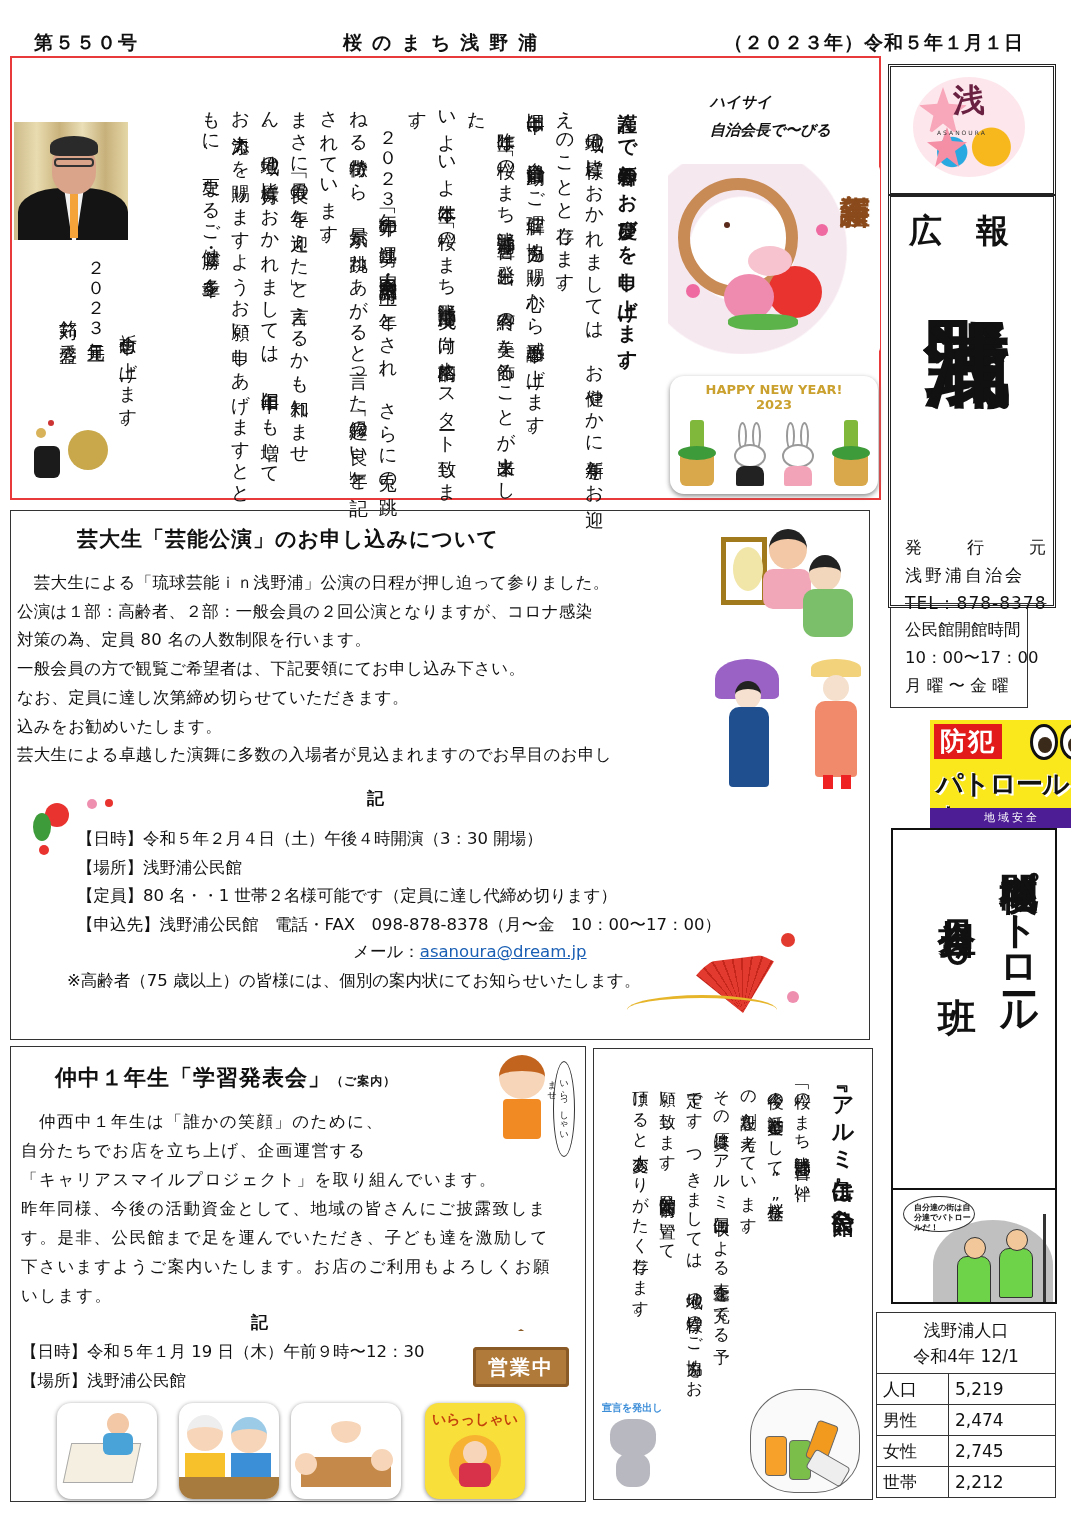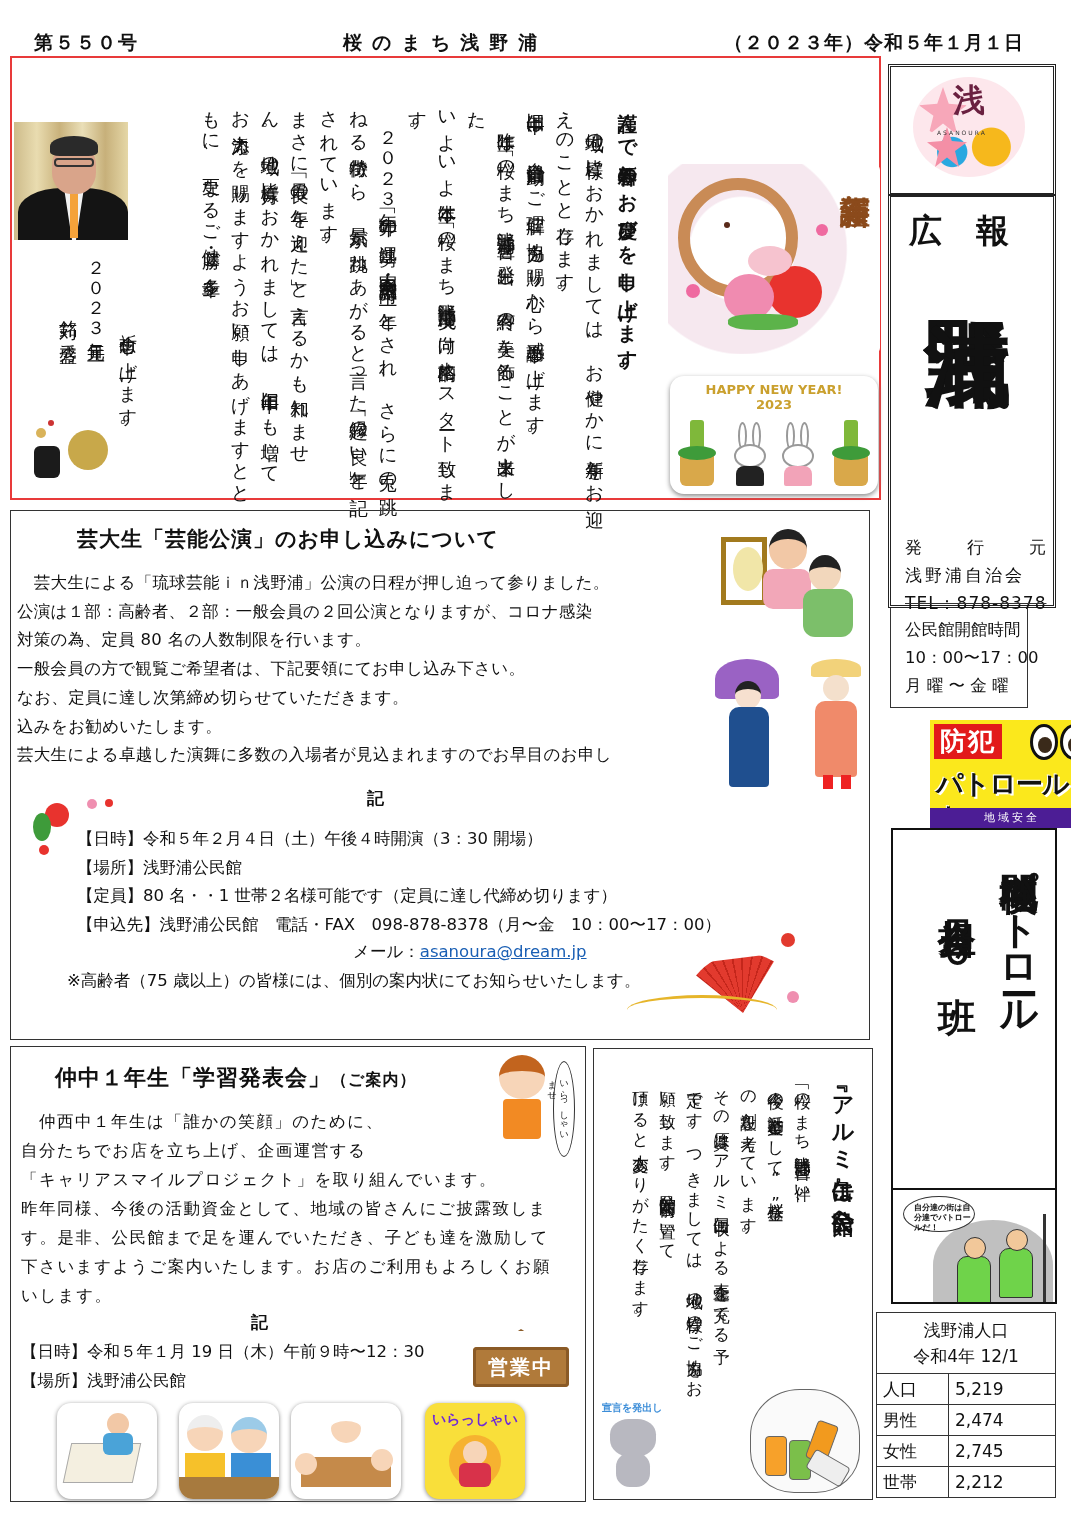"ハイサイ" div.haisai { html: none -> <div> <div>ハイサイ</div> <div>自治会長で〜びる</div> </div> }
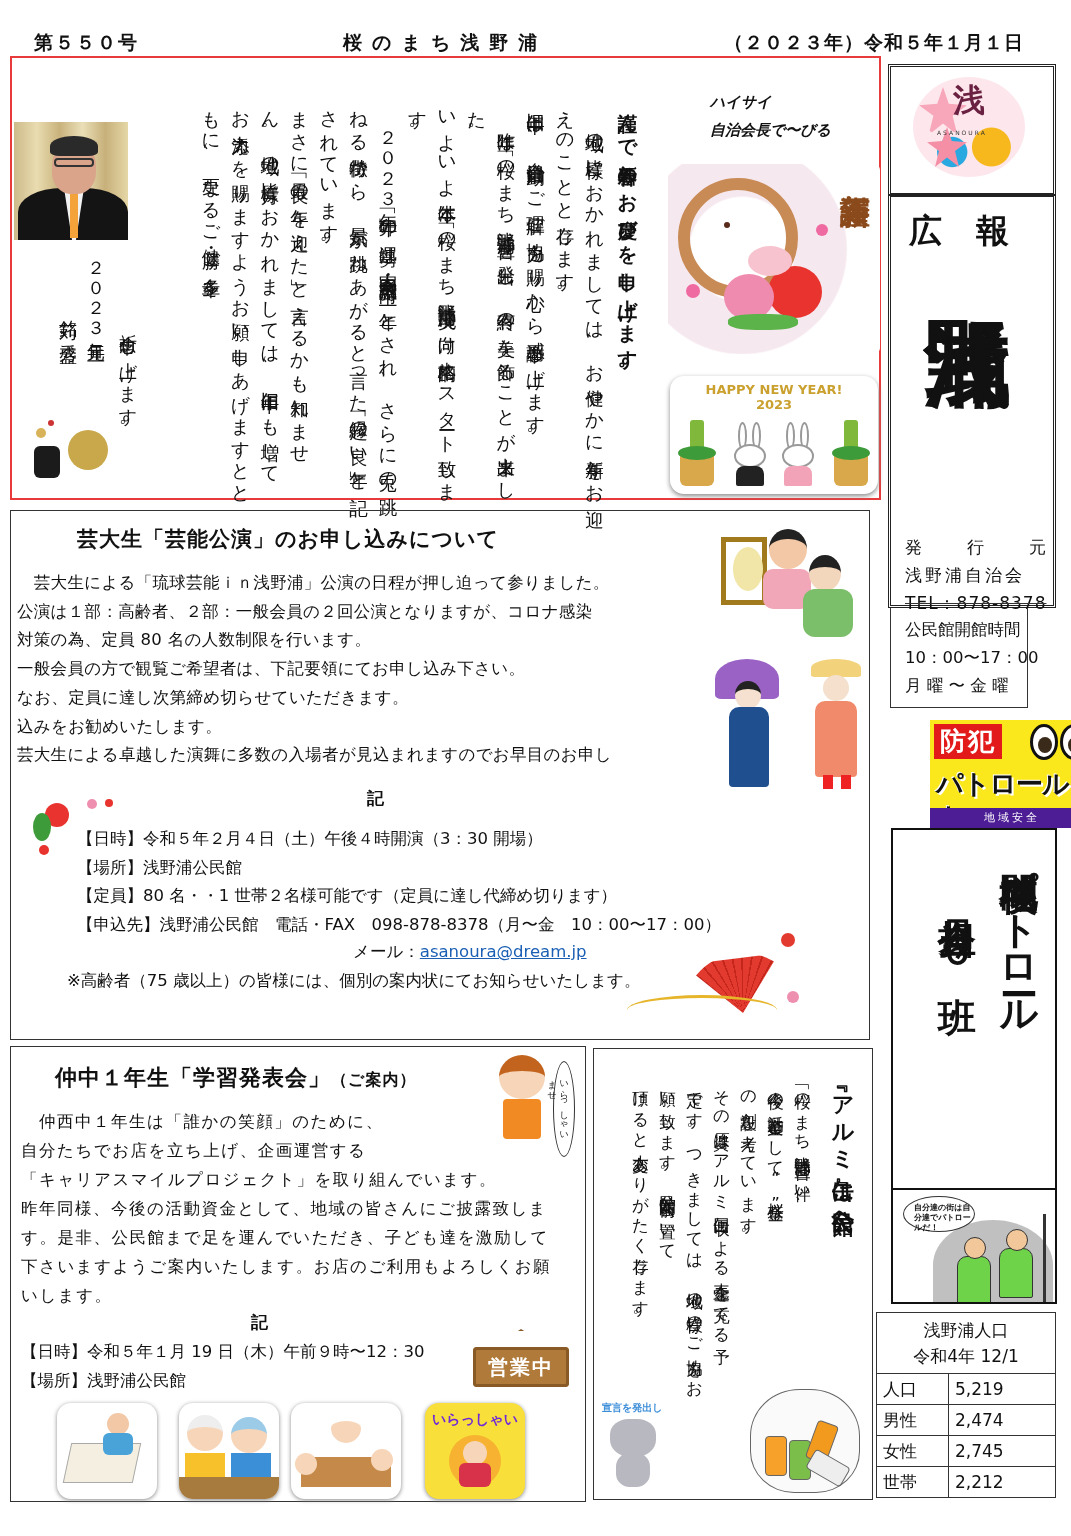"（ご案内）" .stu-title .small { font-size: 16px -> 12px }
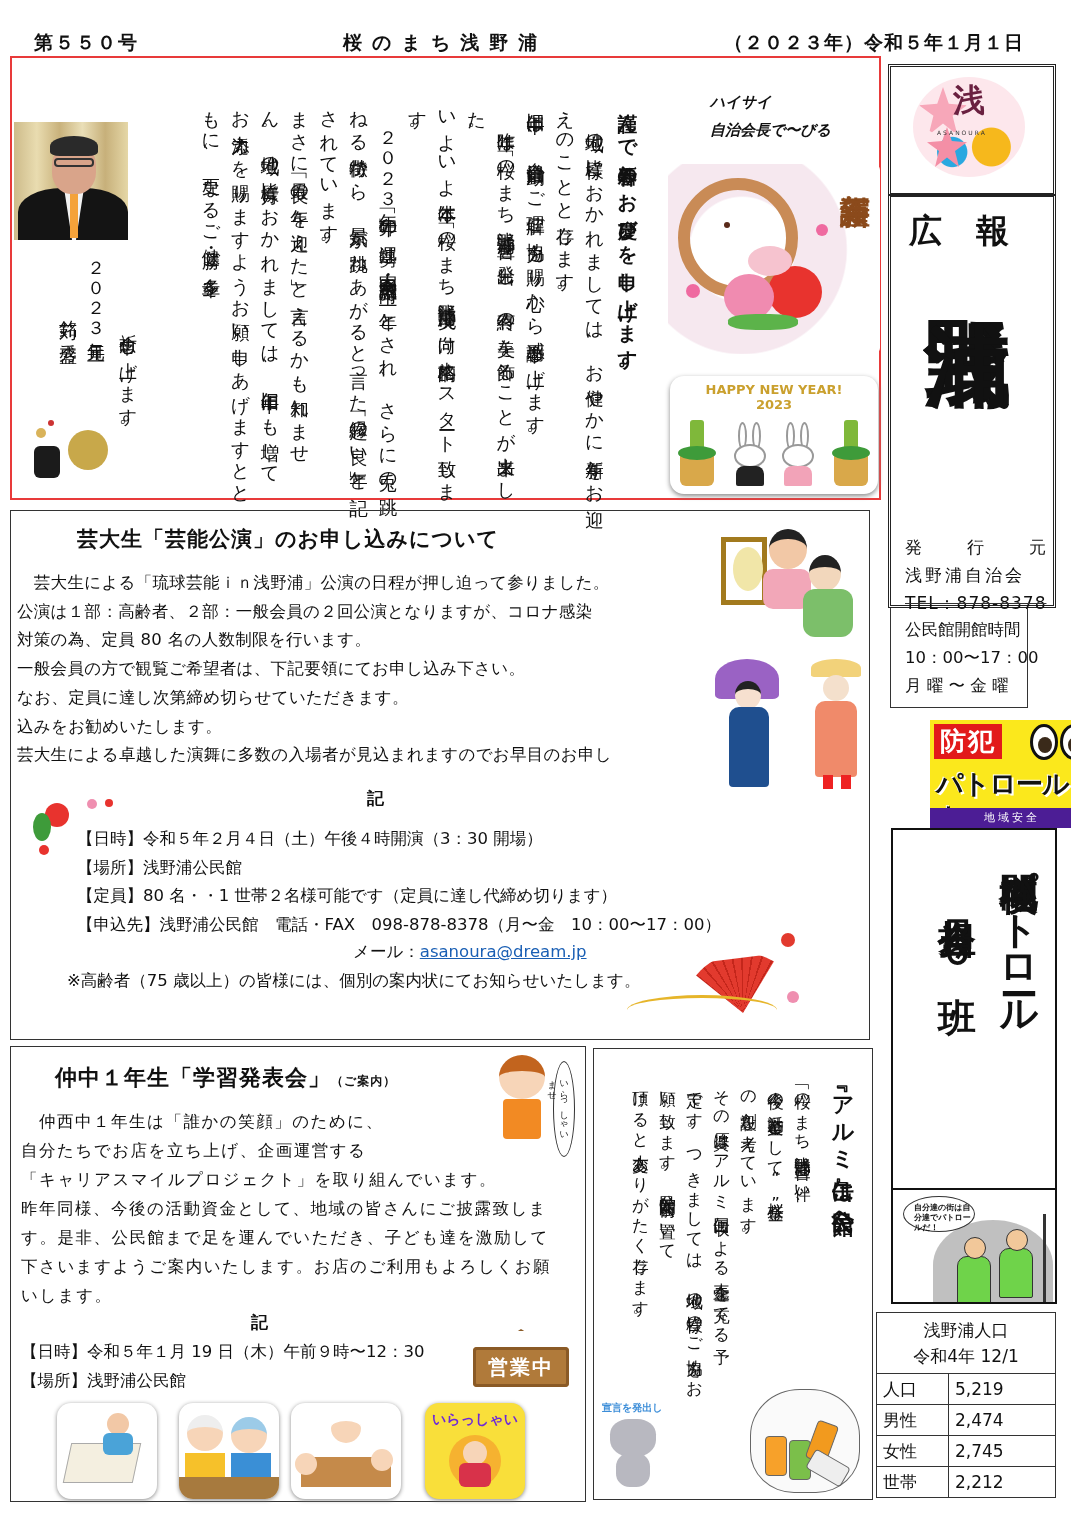"いらっしゃい" div { color: #6d28d9 -> #c2410c }
